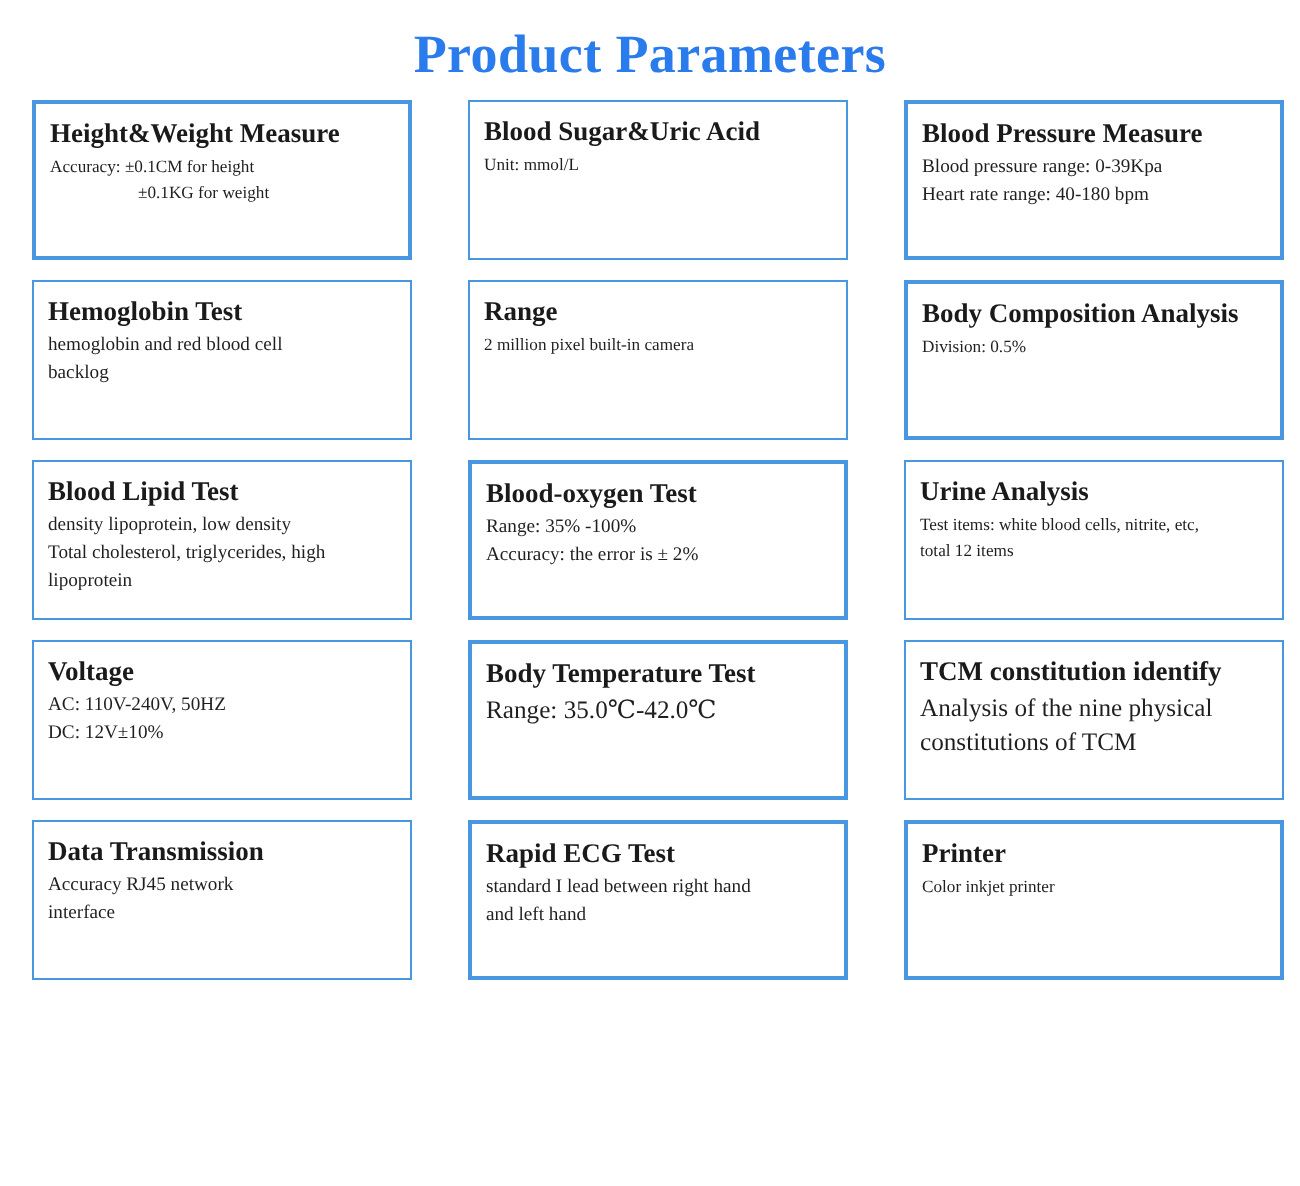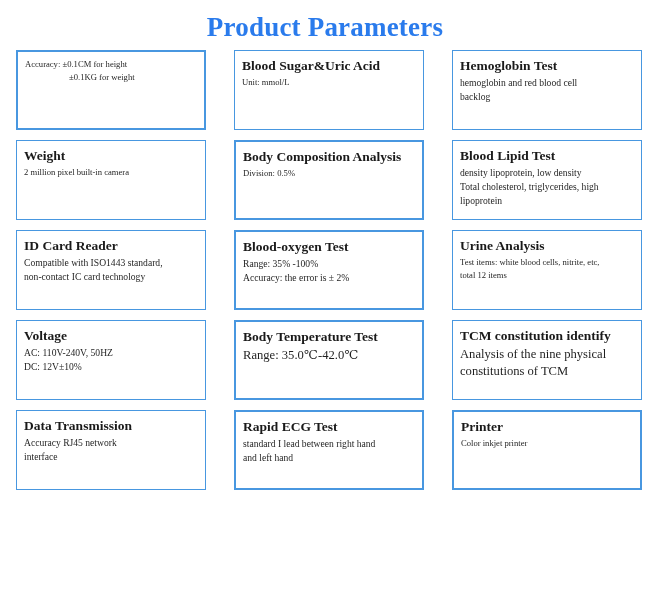"Height&Weight Measure" div.card-title { html: none -> <div>Height&amp;Weight Measure</div> }
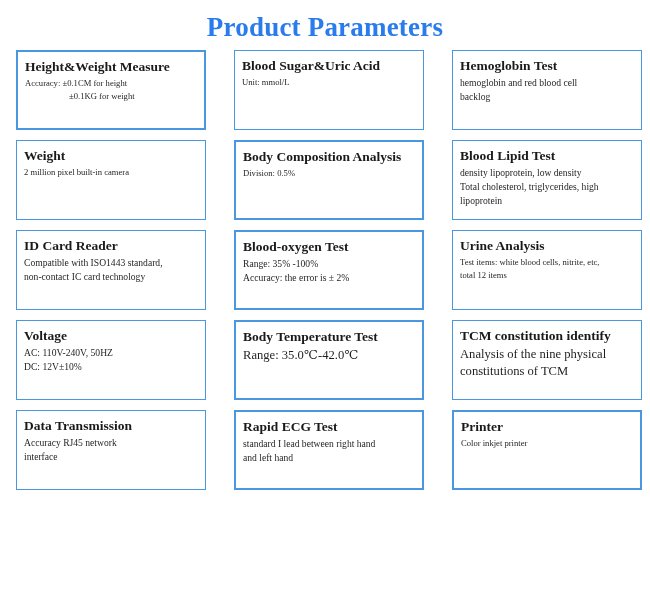"Blood Pressure Measure" div.card { html: none -> <div> <div>Blood Pressure Measure</div> <ul> <li>Blood pressure range: 0-39Kpa</li> <li>Heart rate range: 40-180 bpm</li> </ul> </div> }
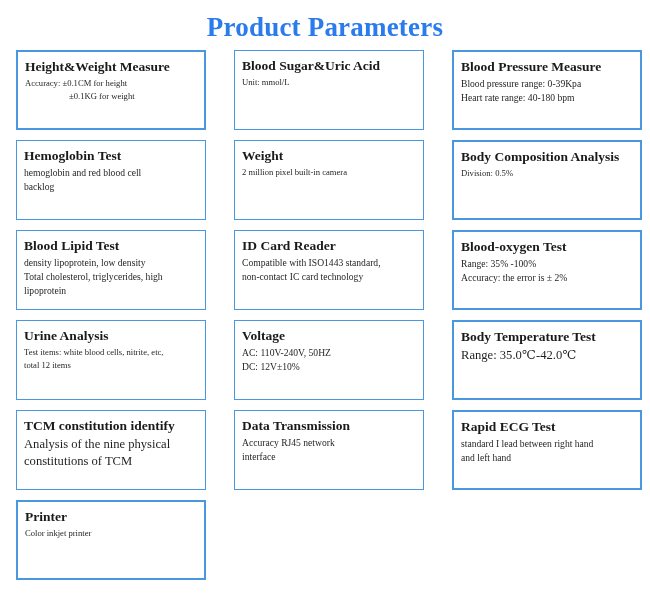"Weight" div.card-title { text: Weight -> Range }
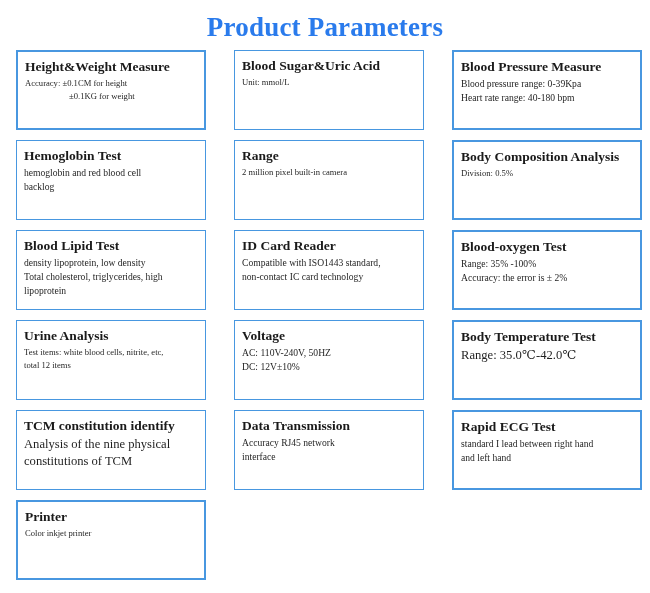"ID Card Reader" div.card { html: <div> <div>ID Card Reader</div> <ul> <li>Compatible with ISO1443 standard,</li> <li>non-contact IC card technology</li> </ul> </div> -> none }
